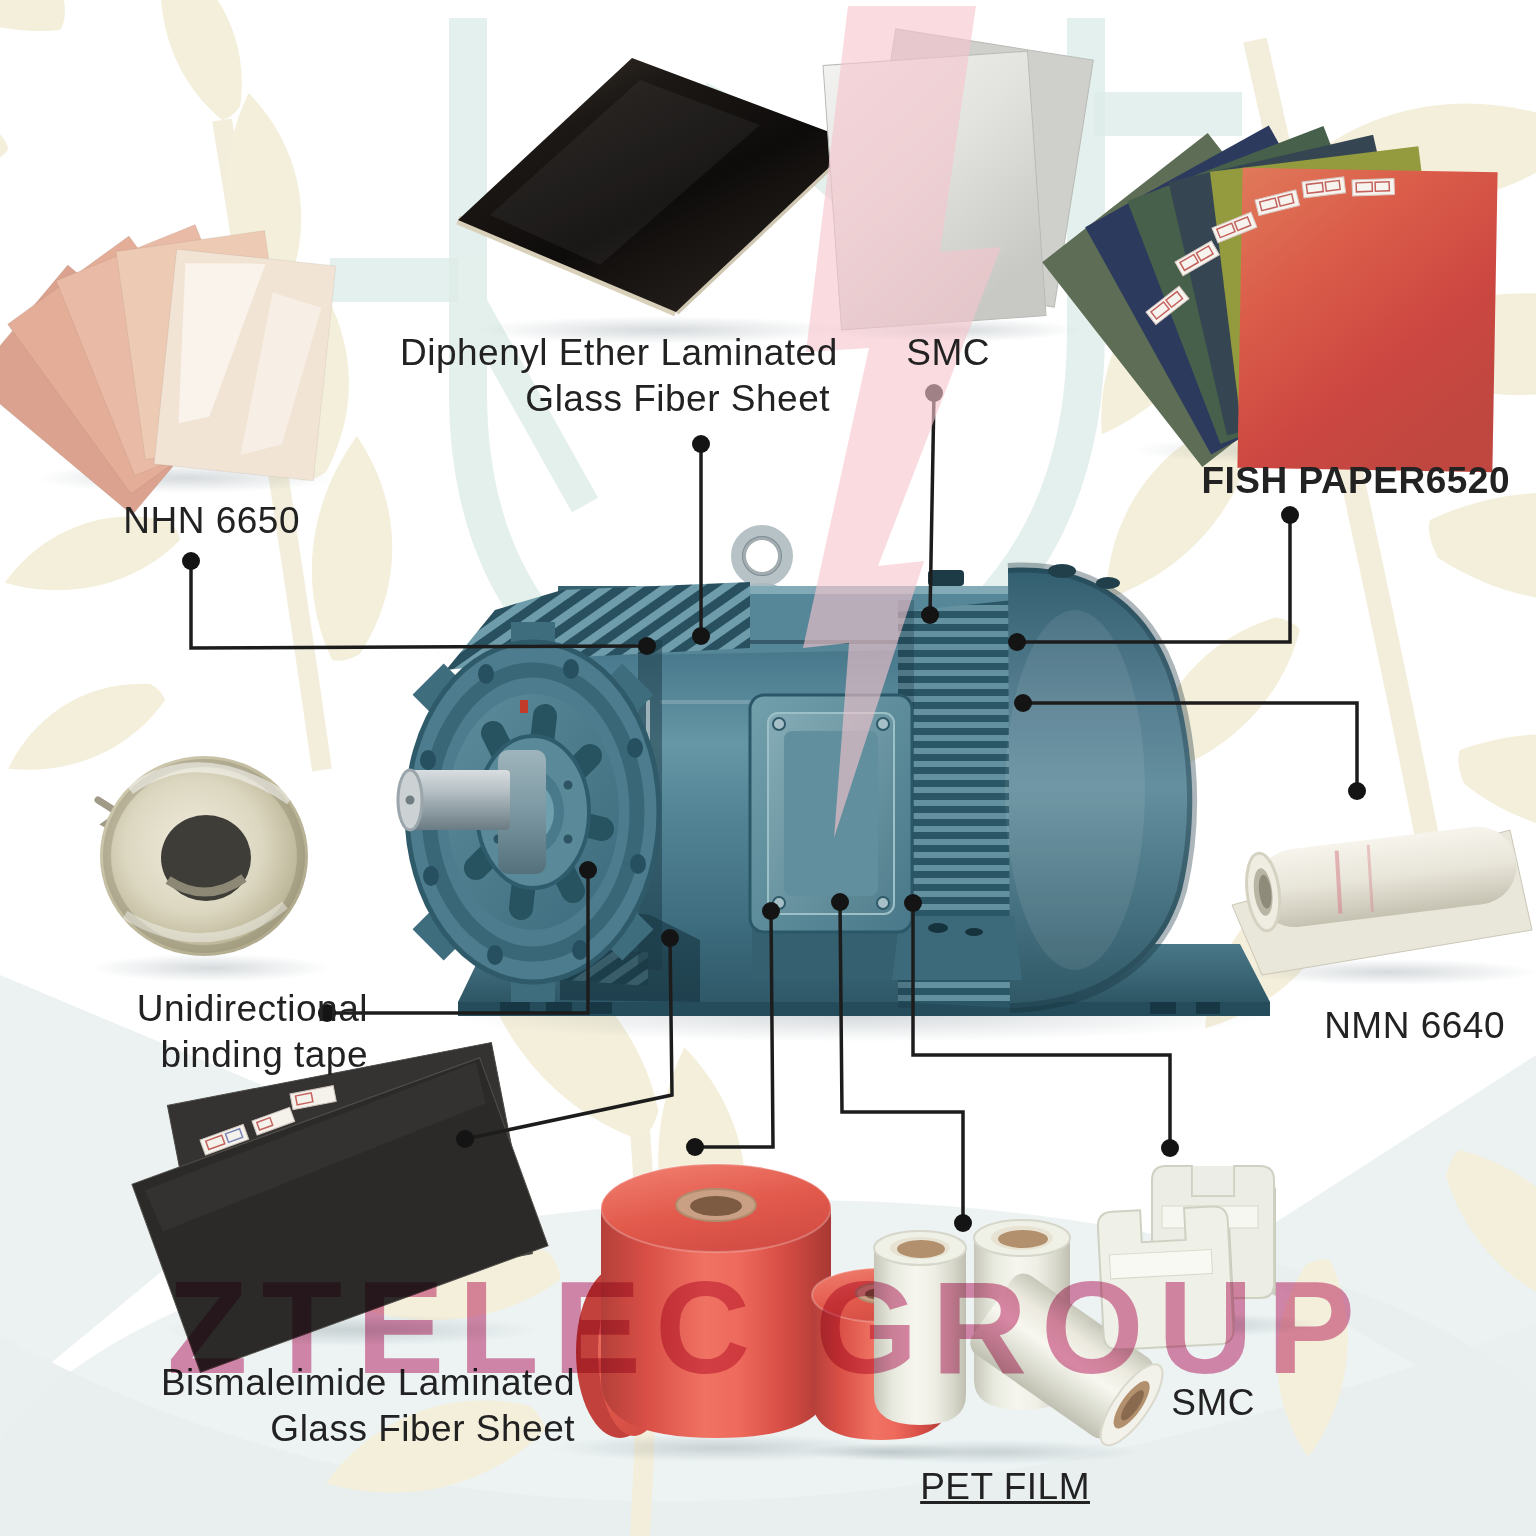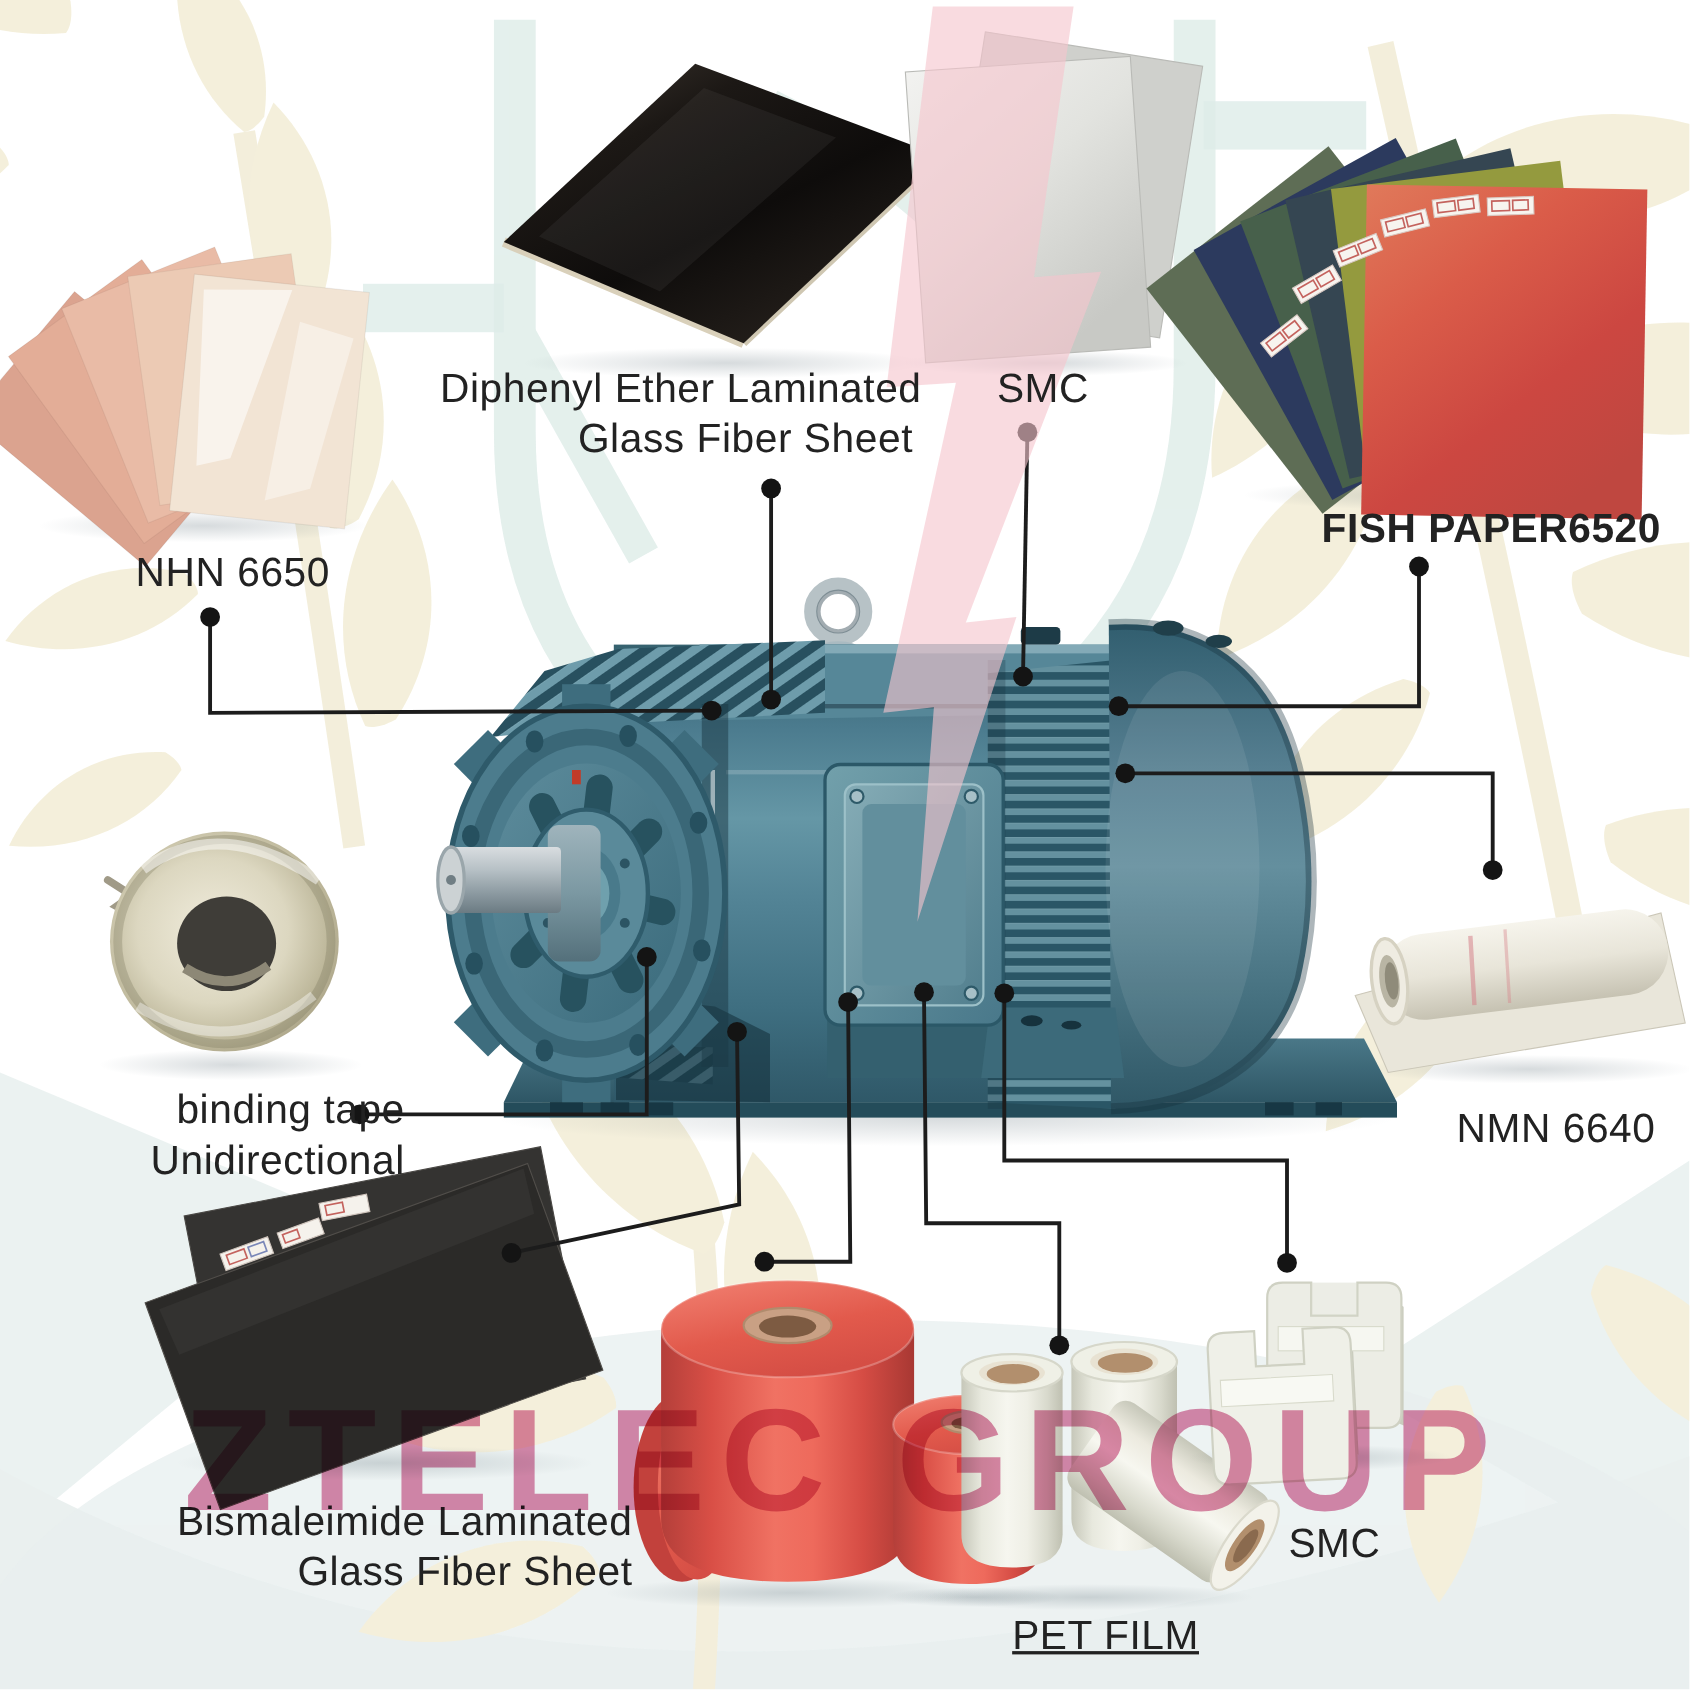"binding tape" div { order: before "Unidirectional" -> after "Unidirectional" }
